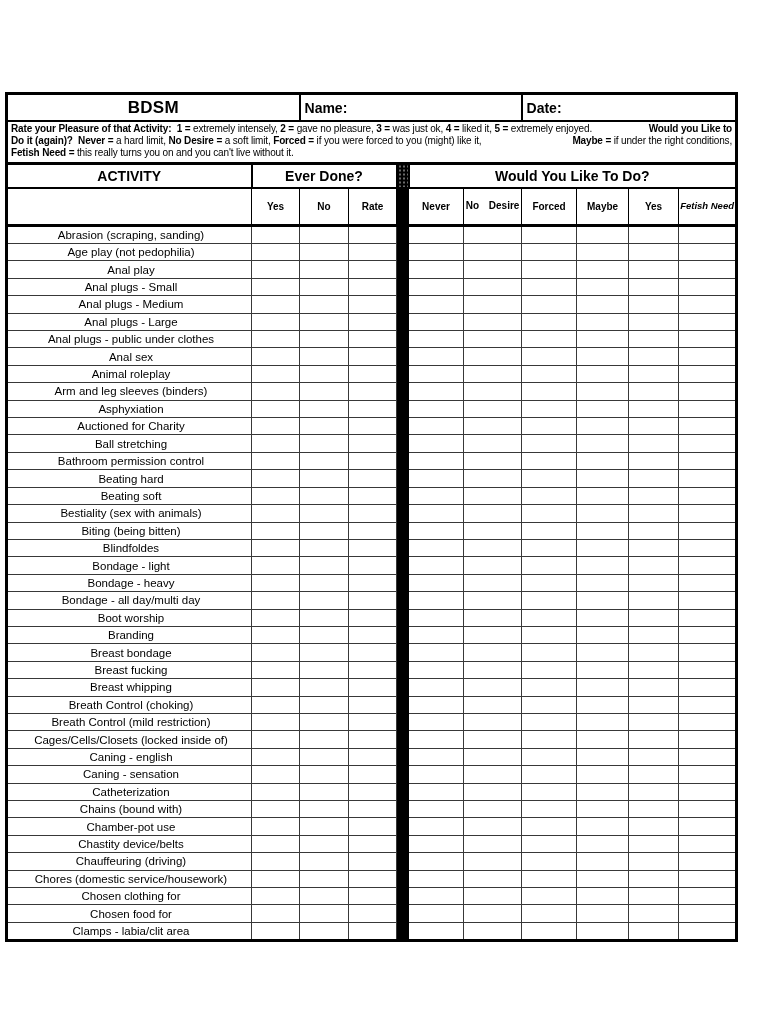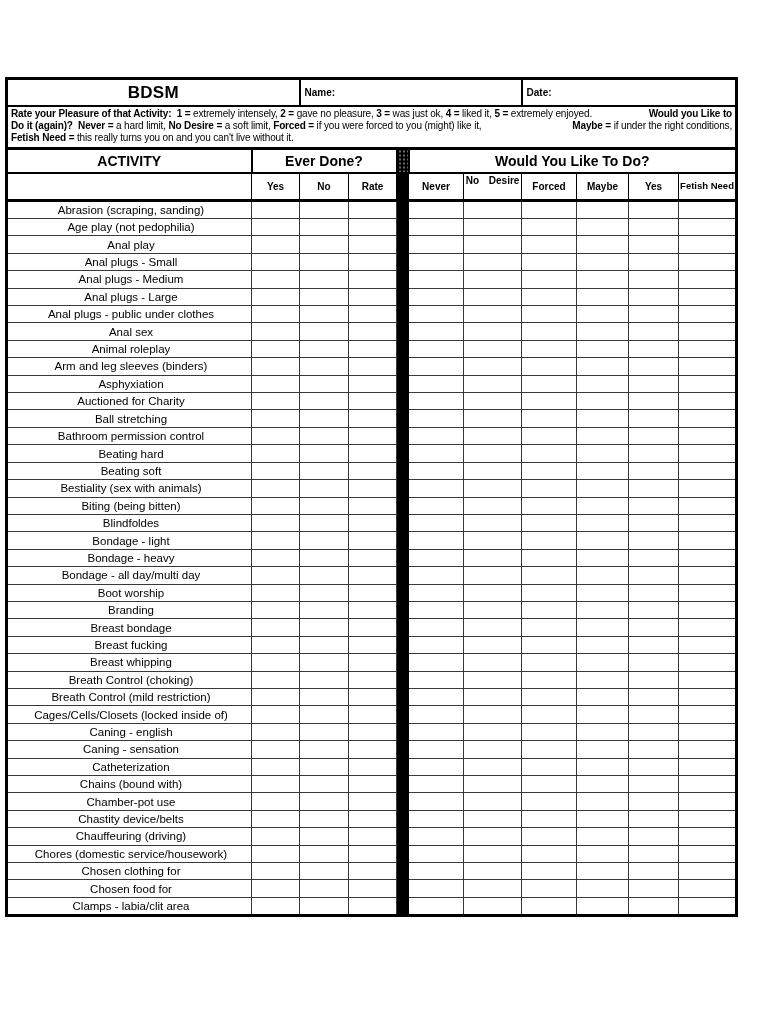"BDSM" .sheet { top: 77px -> 92px }
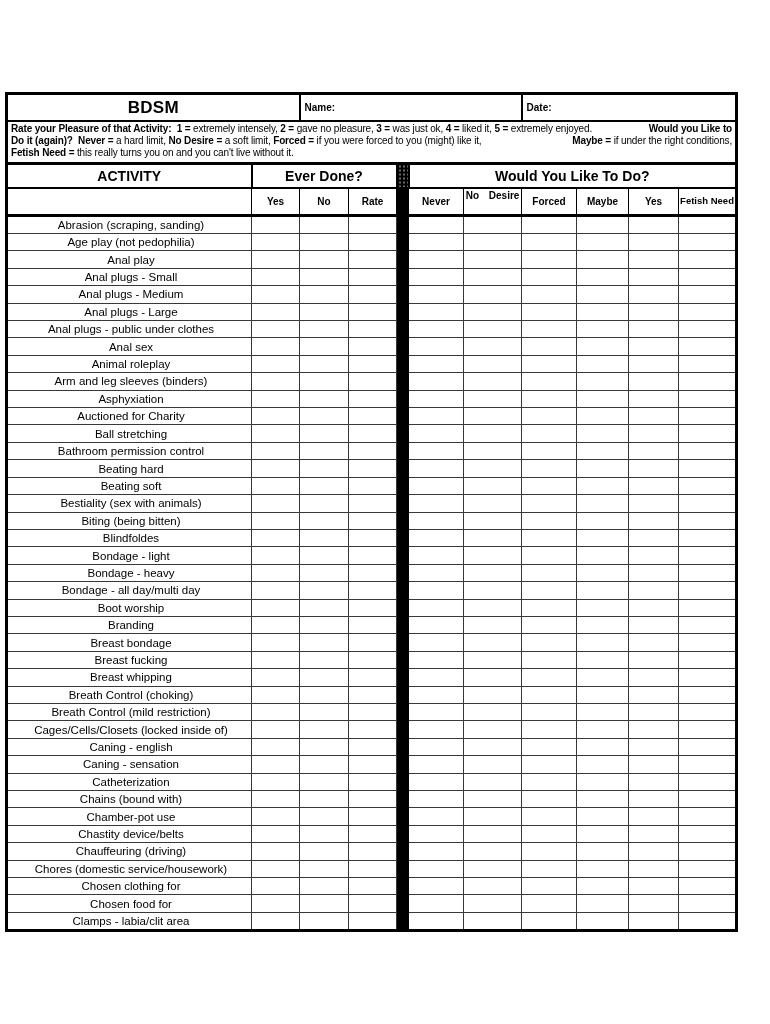"Name:" th.field { font-size: 10px -> 14px }
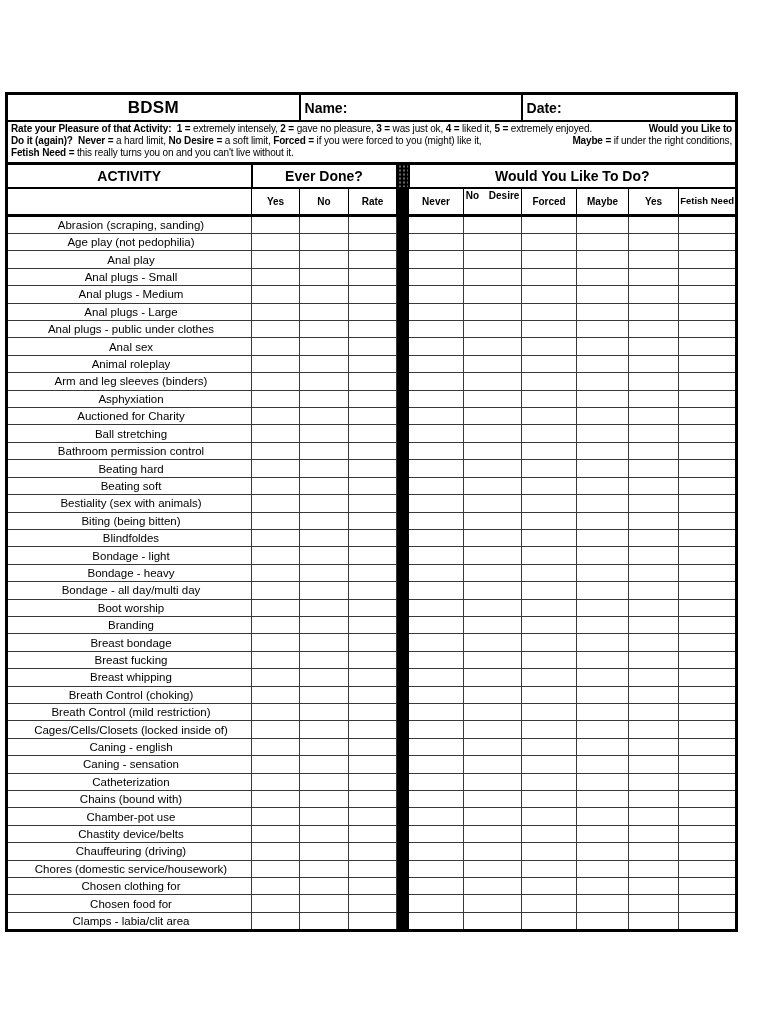"No Desire" tr.subhead-row th.nodesire { padding-top: 1px -> 11px }
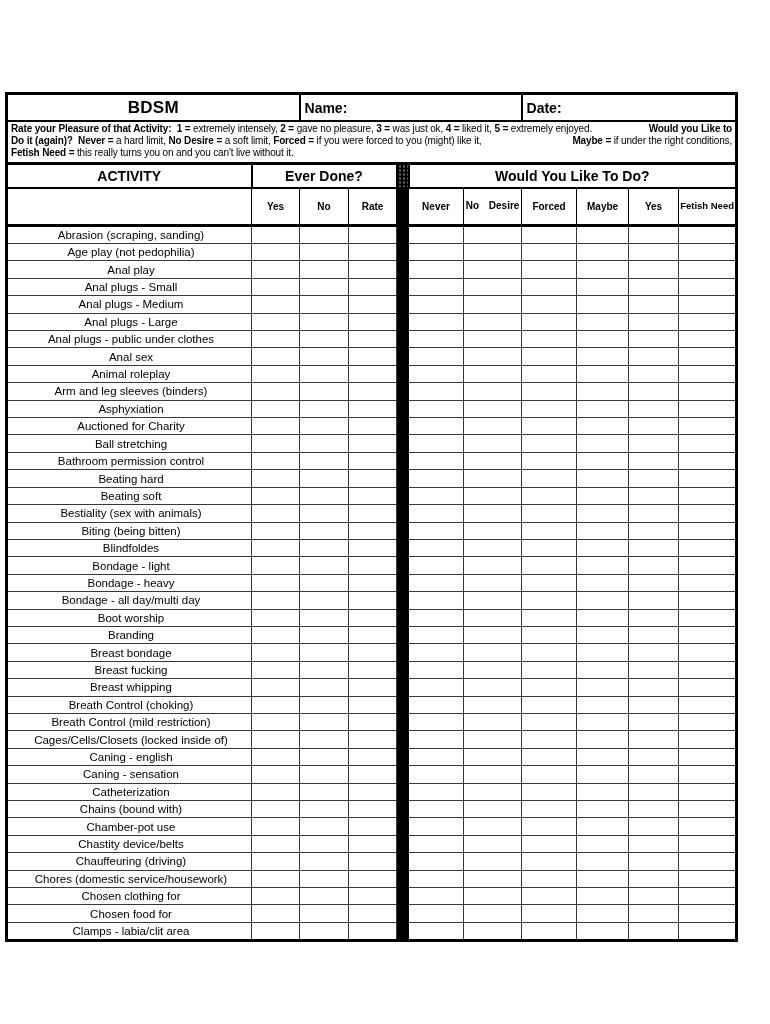"Fetish Need" tr.subhead-row th.fetish { font-style: none -> italic }
